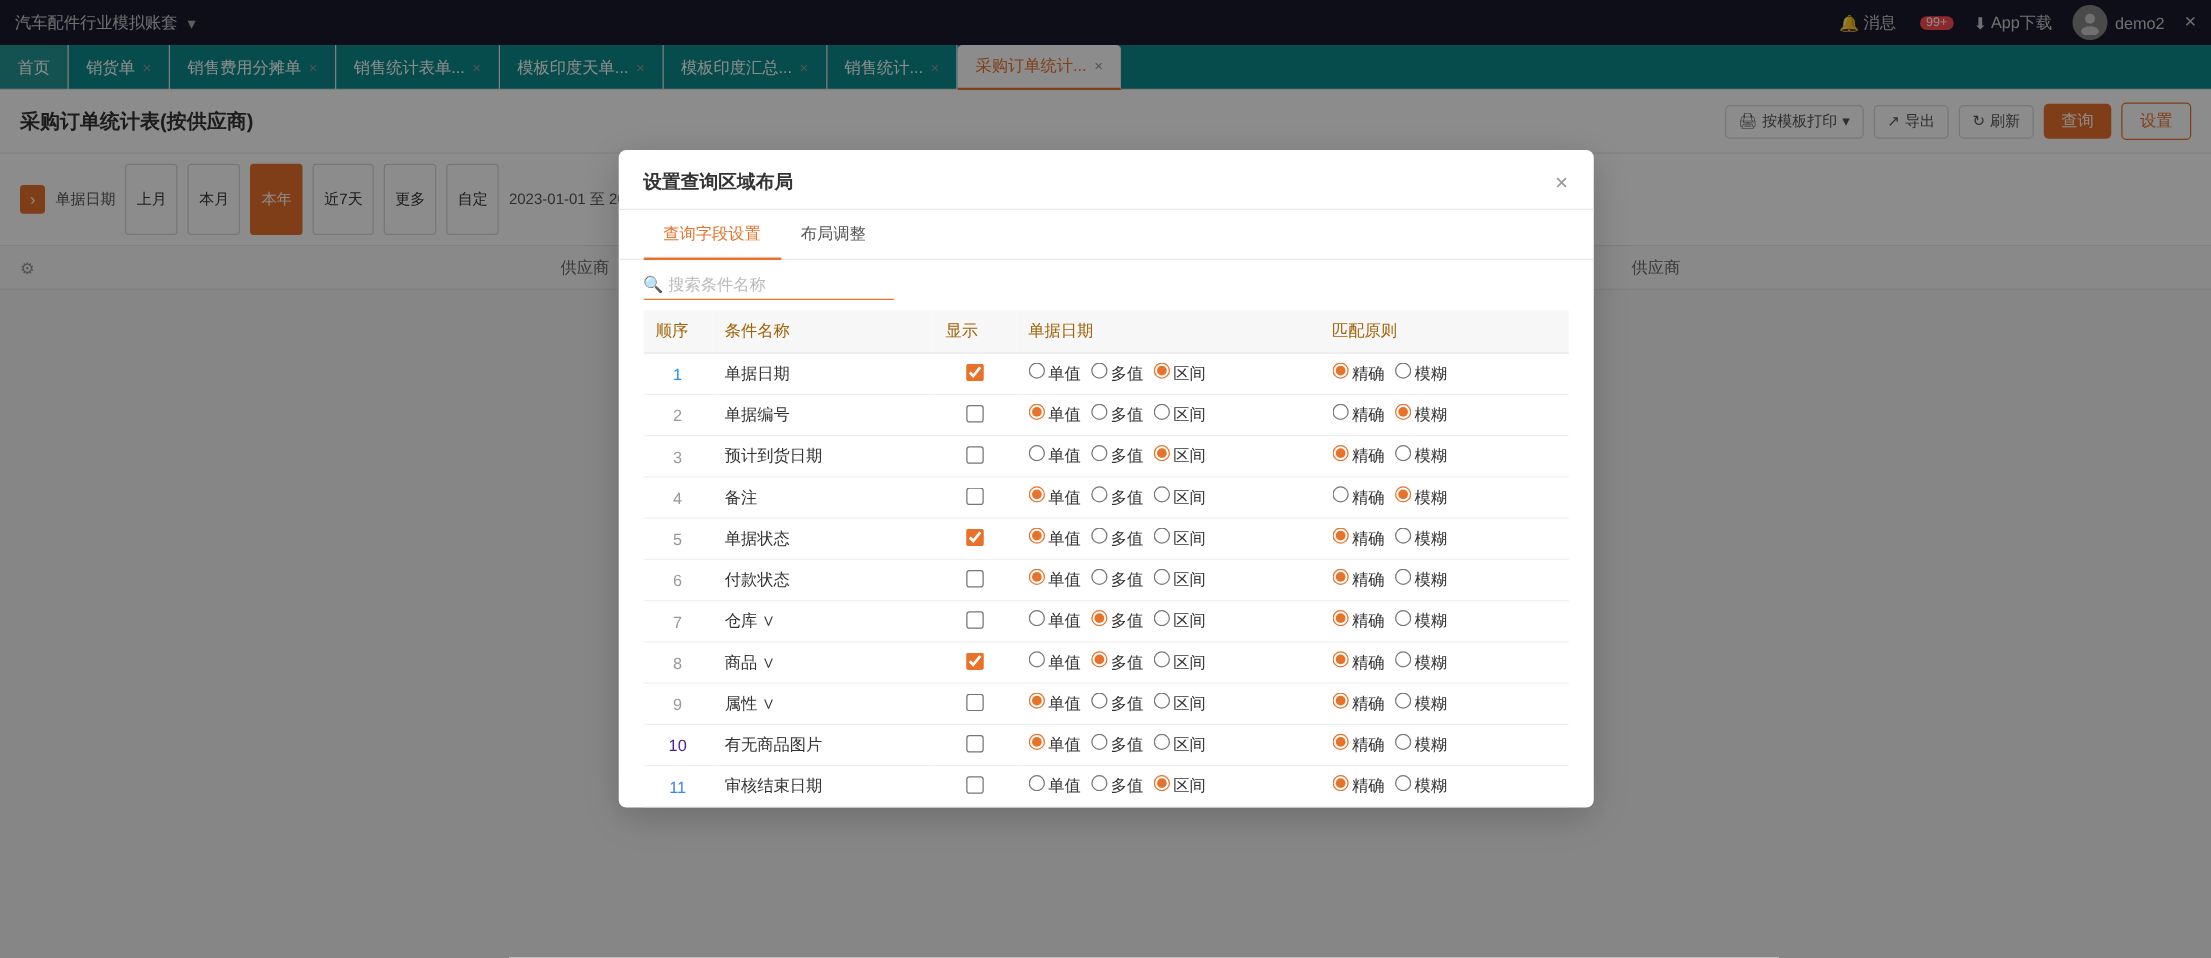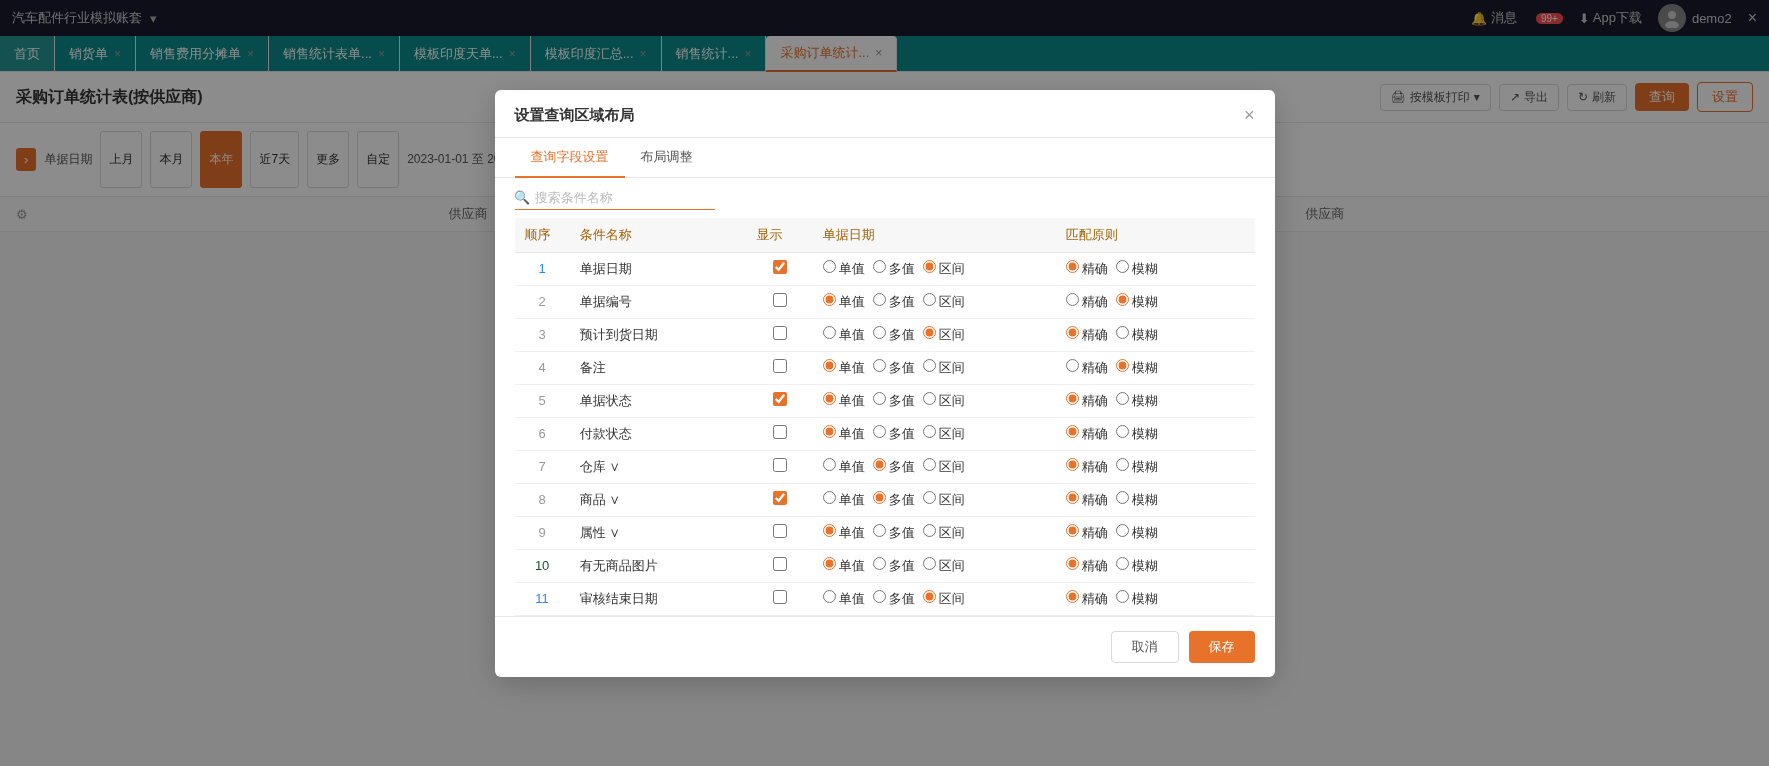"10" td.col-order { color: #14532d -> #4c1d95 }
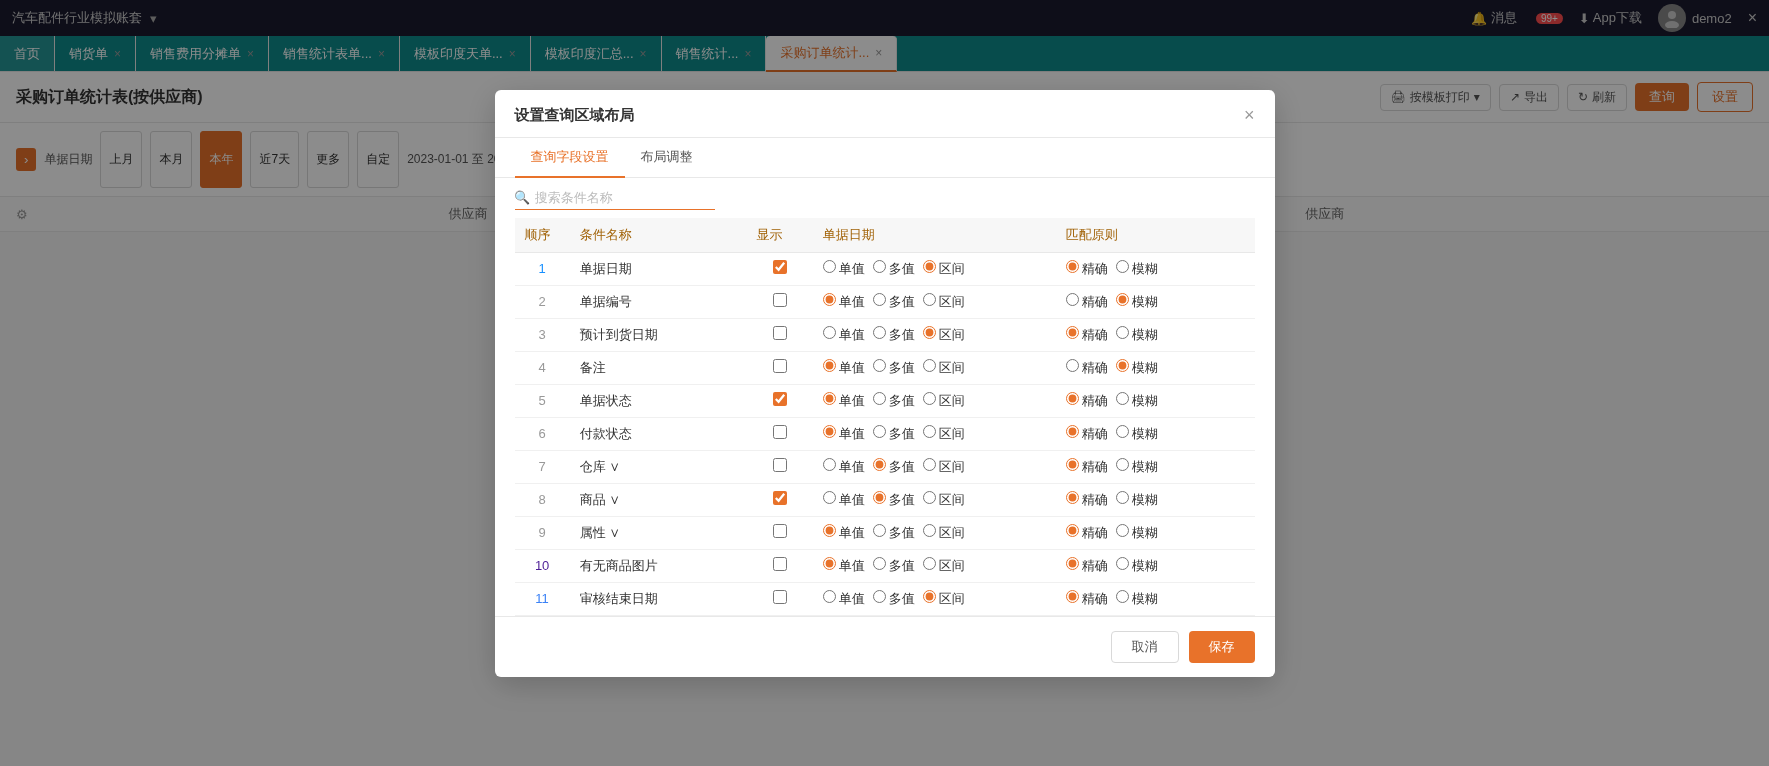"取消" div.modal-footer { html: <div> <button>取消</button> <button>保存</button> </div> -> none }
